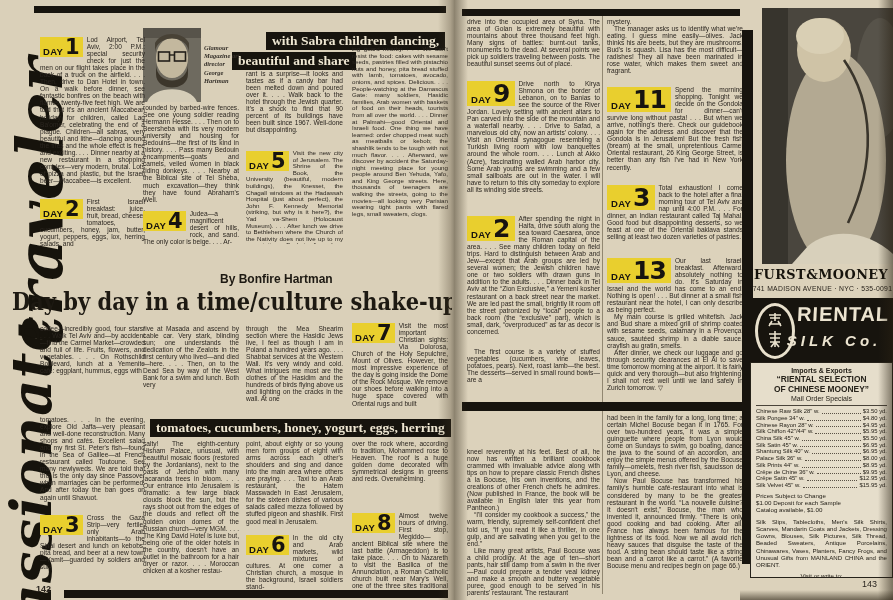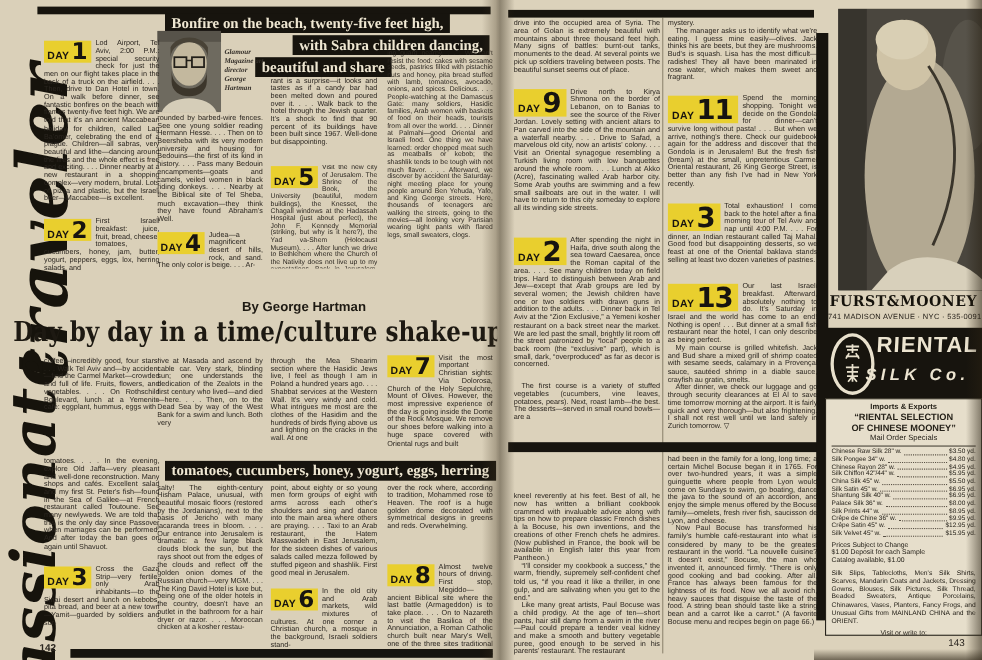"Bonfire on the beach, twenty-five" div.kicker { html: <div>Bonfire on the beach, twenty-five feet high,</div> -> none }
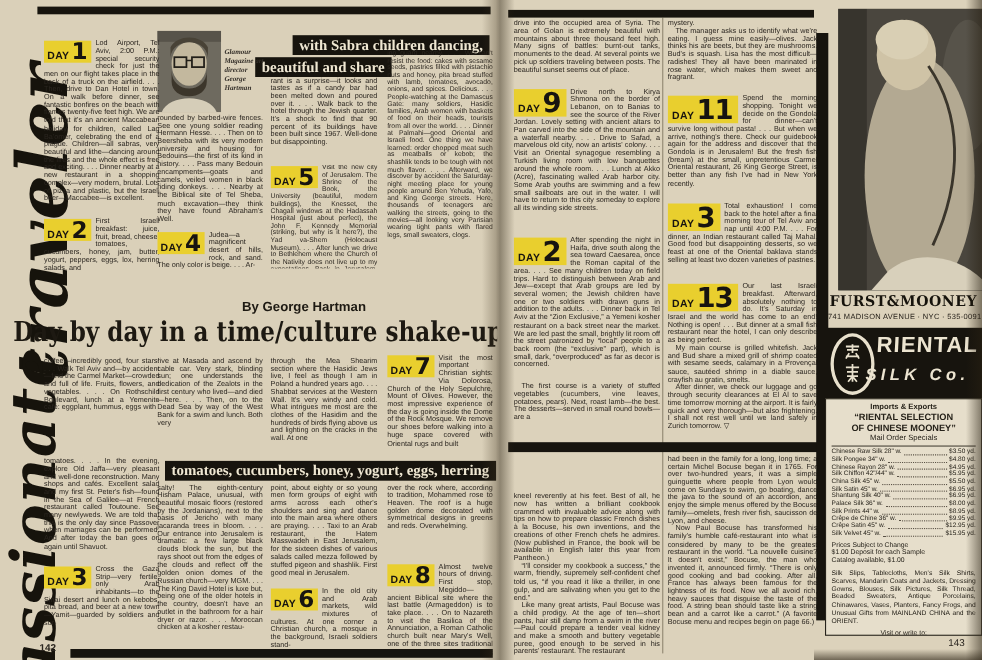"By George Hartman" div { text: George -> Bonfire }
